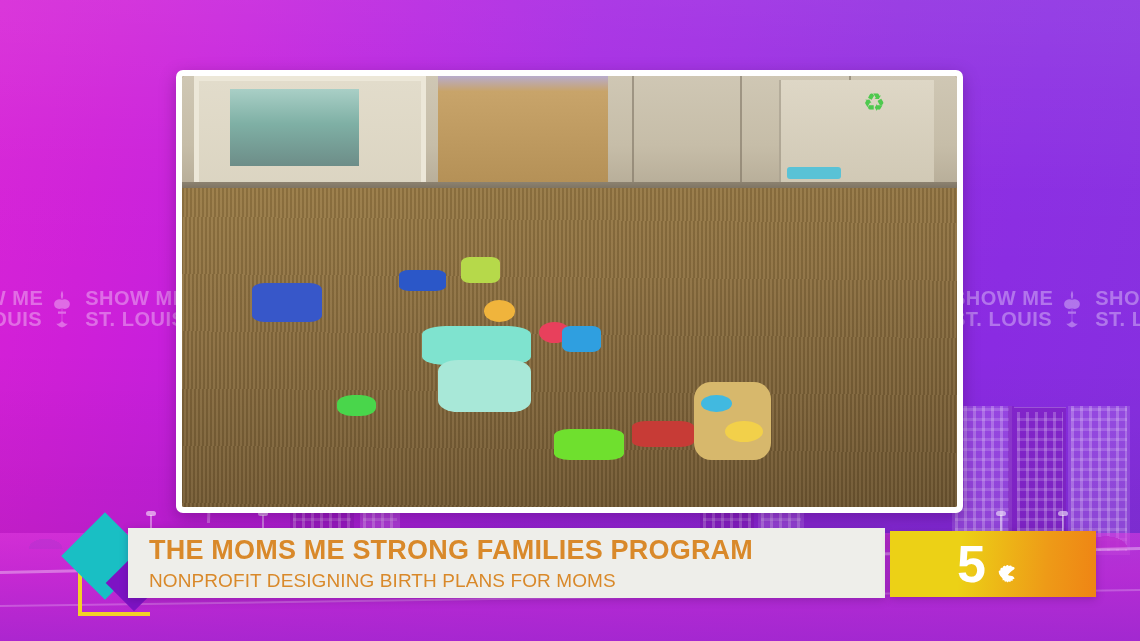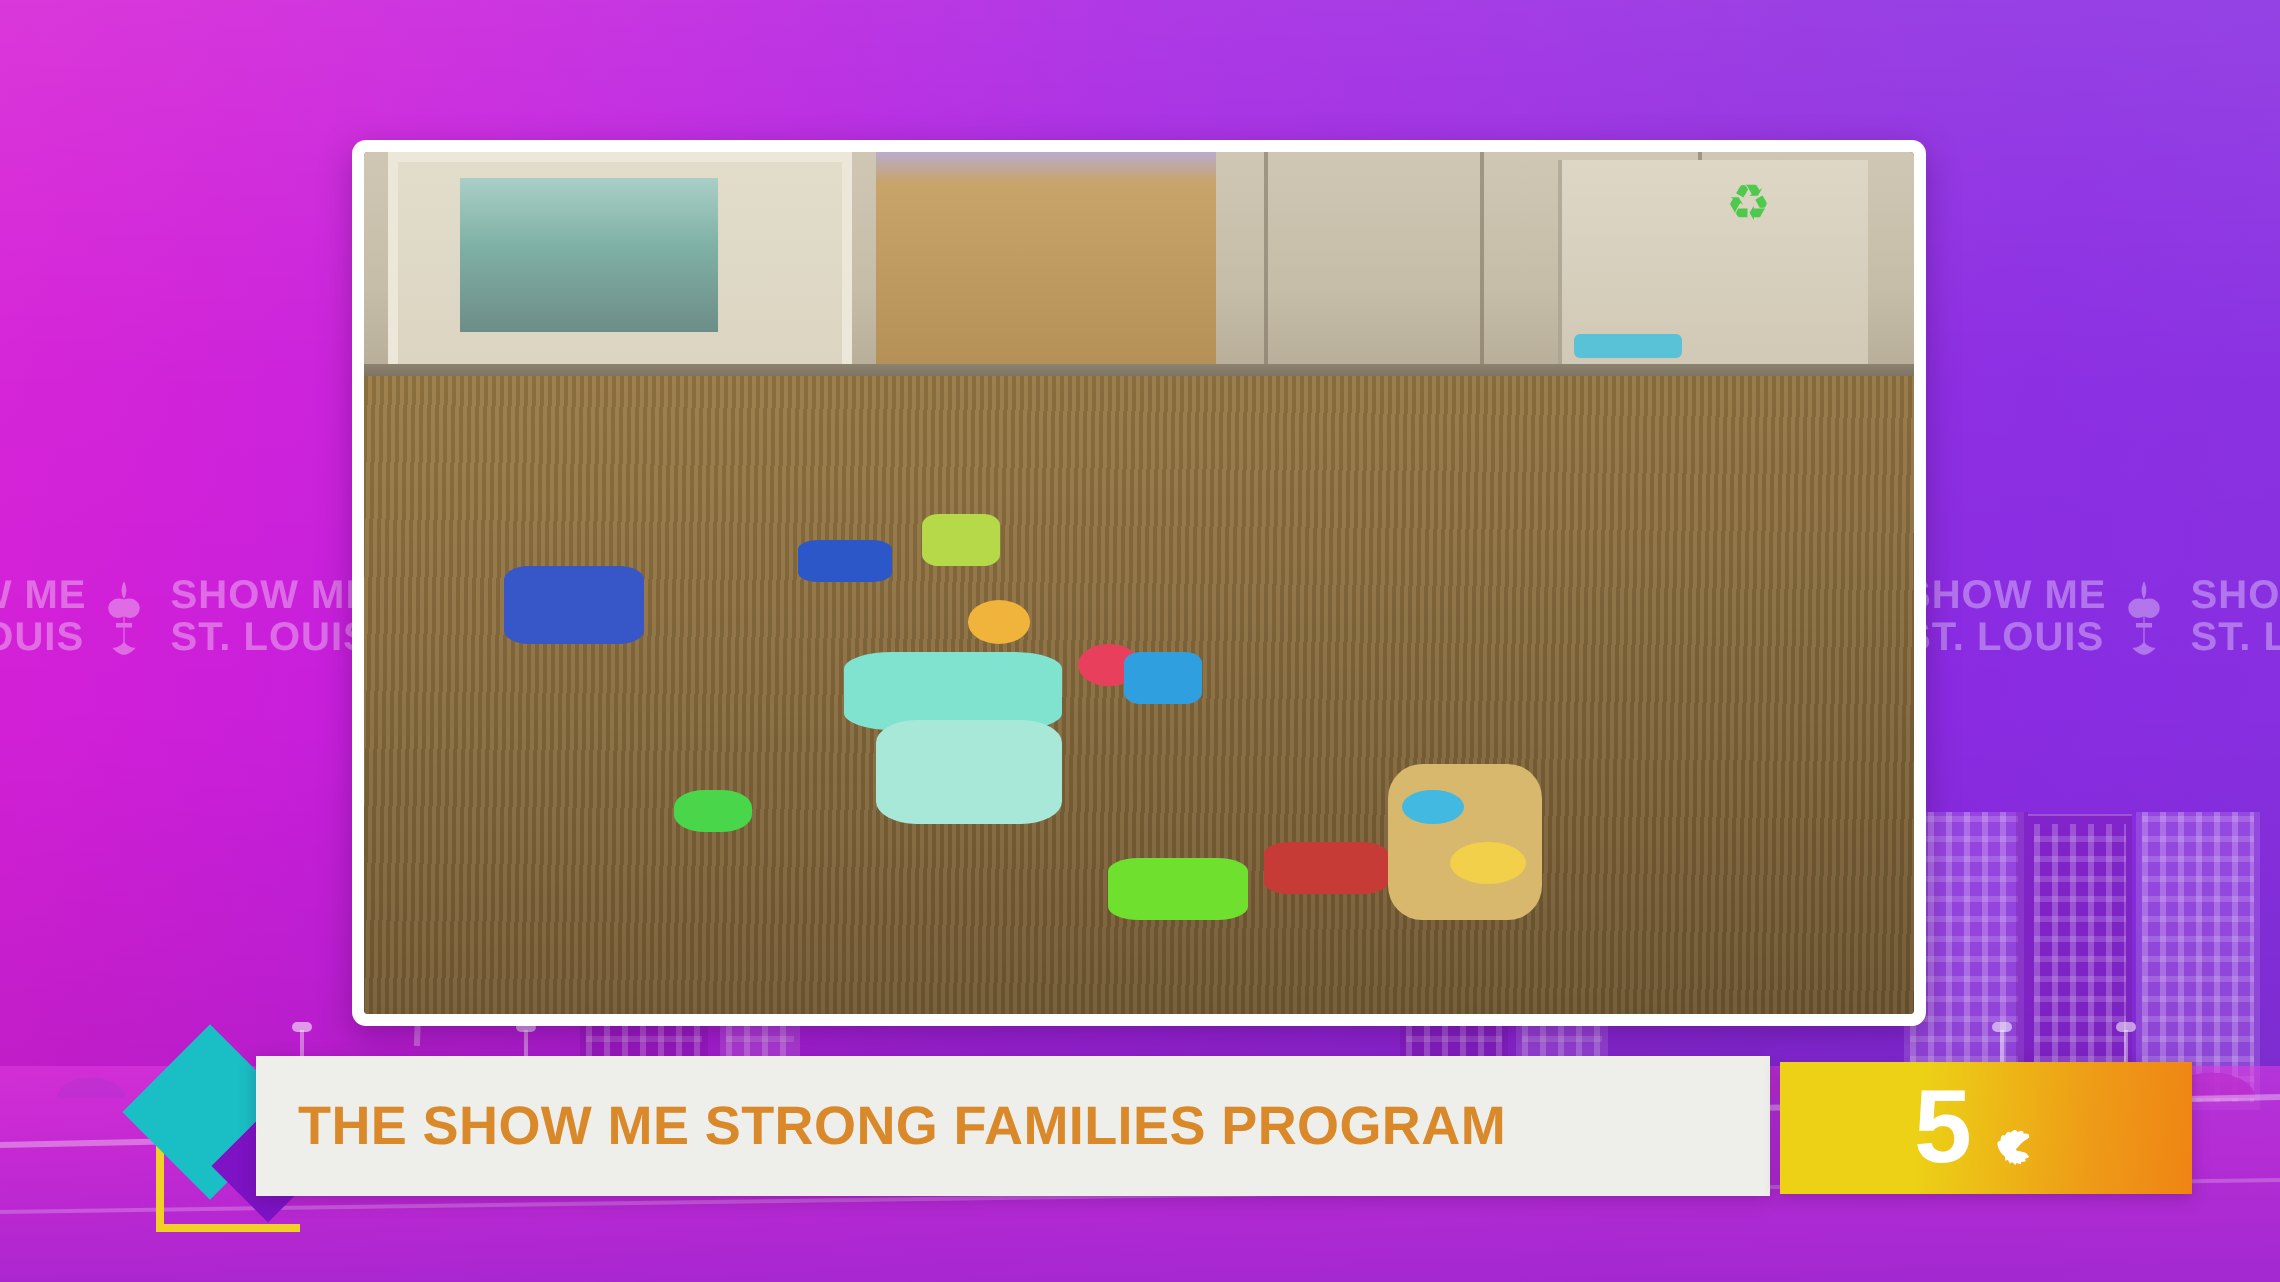"THE SHOW ME STRONG FAMILIES" div.lt-title { text: SHOW -> MOMS }
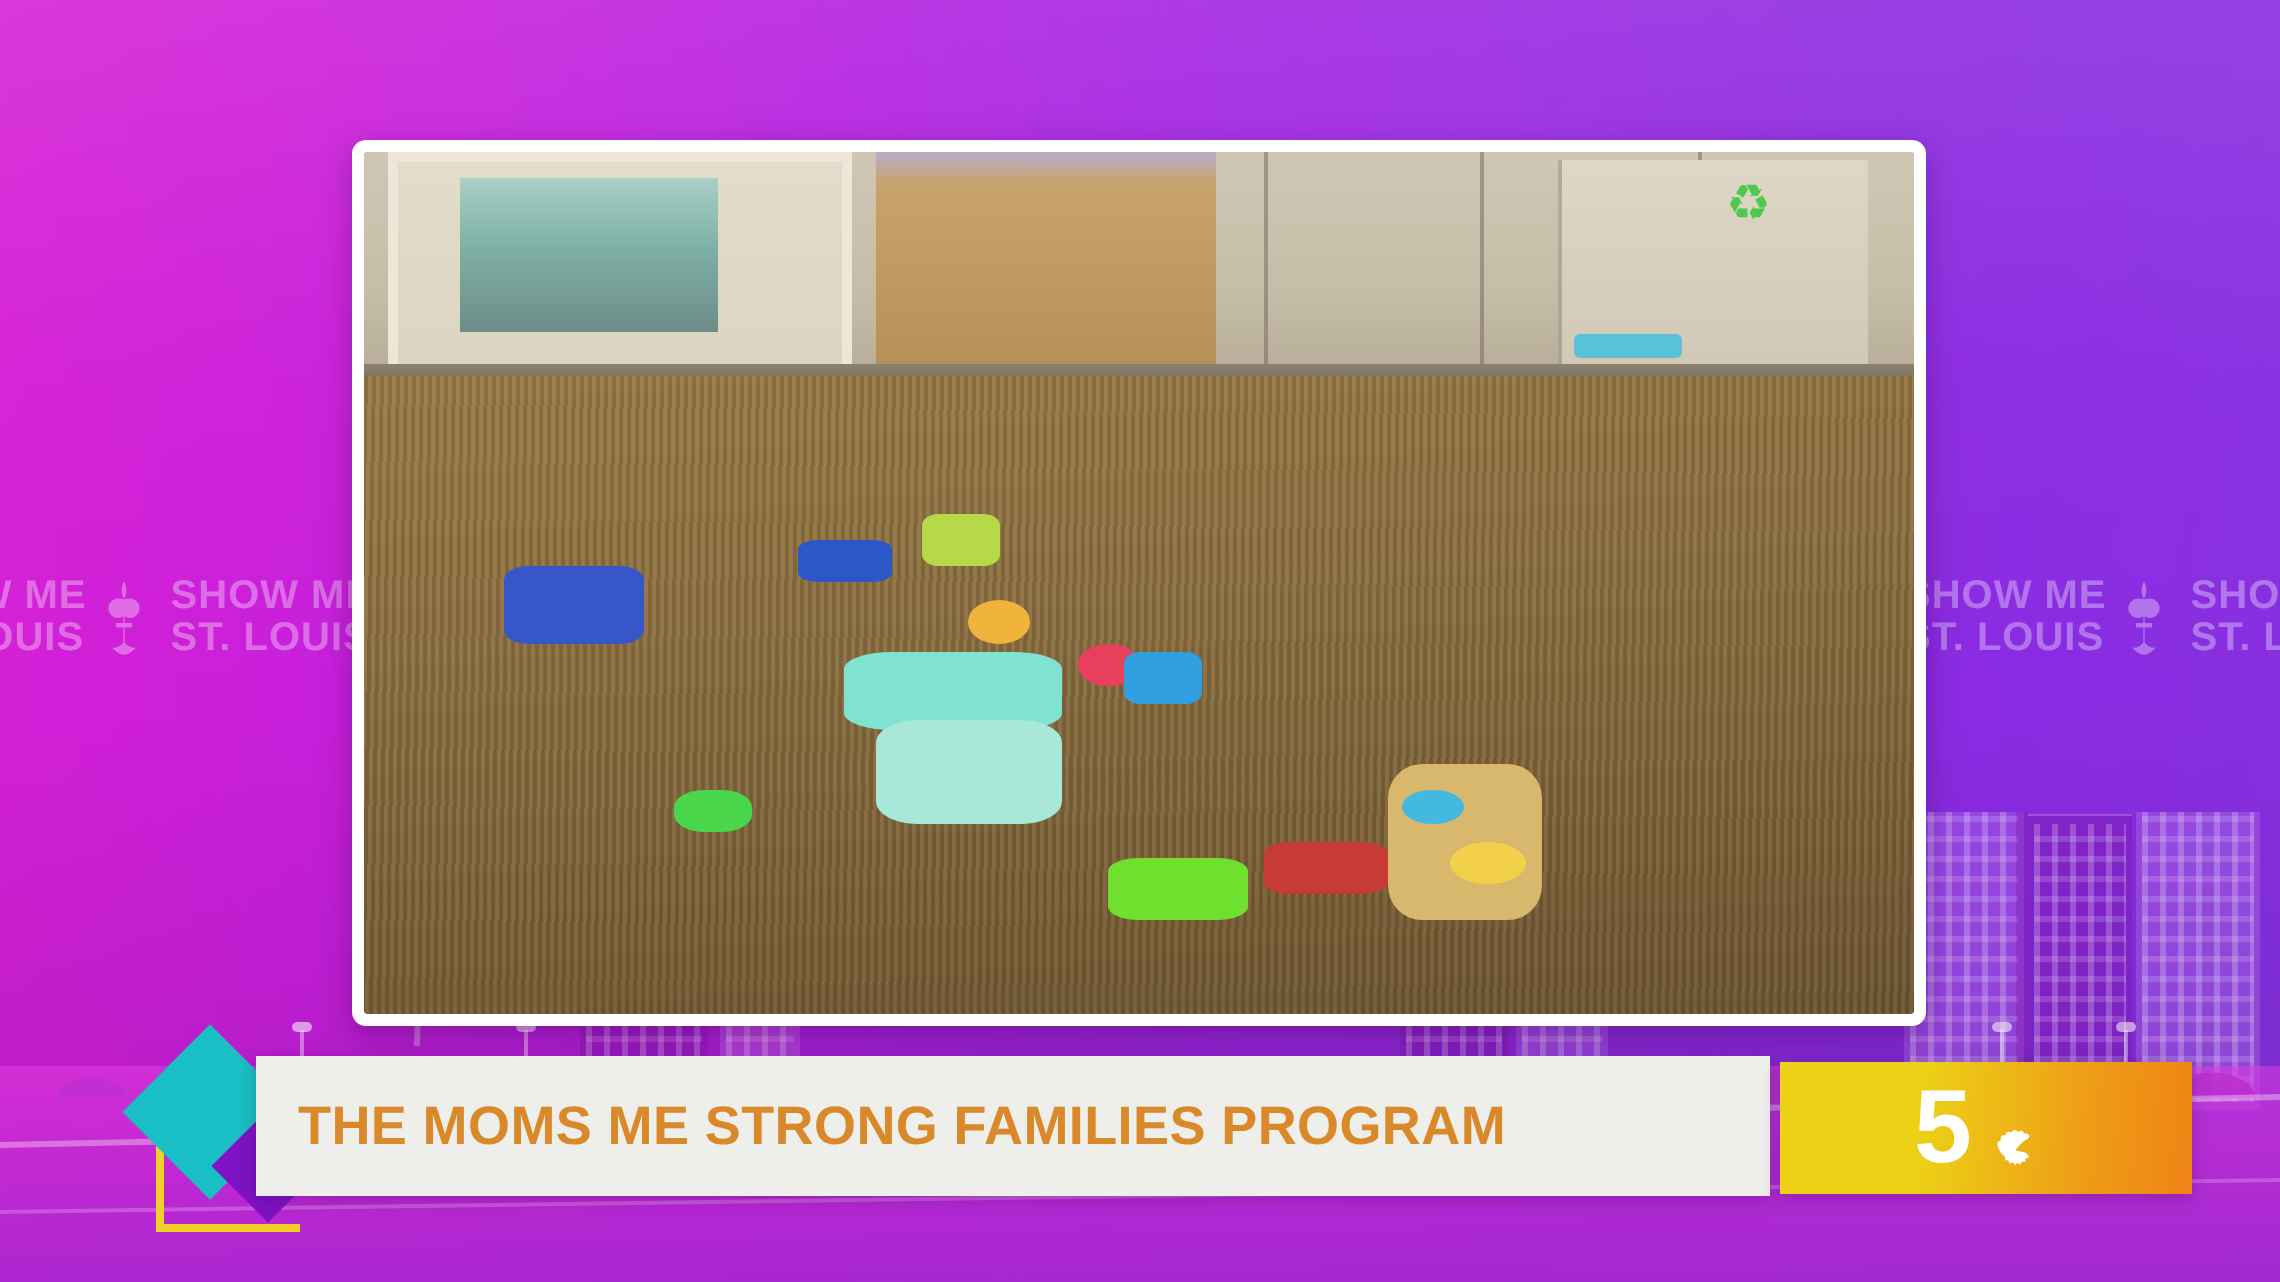"NONPROFIT DESIGNING BIRTH PLANS FOR" div.lt-sub { html: none -> <div>NONPROFIT DESIGNING BIRTH PLANS FOR MOMS</div> }
